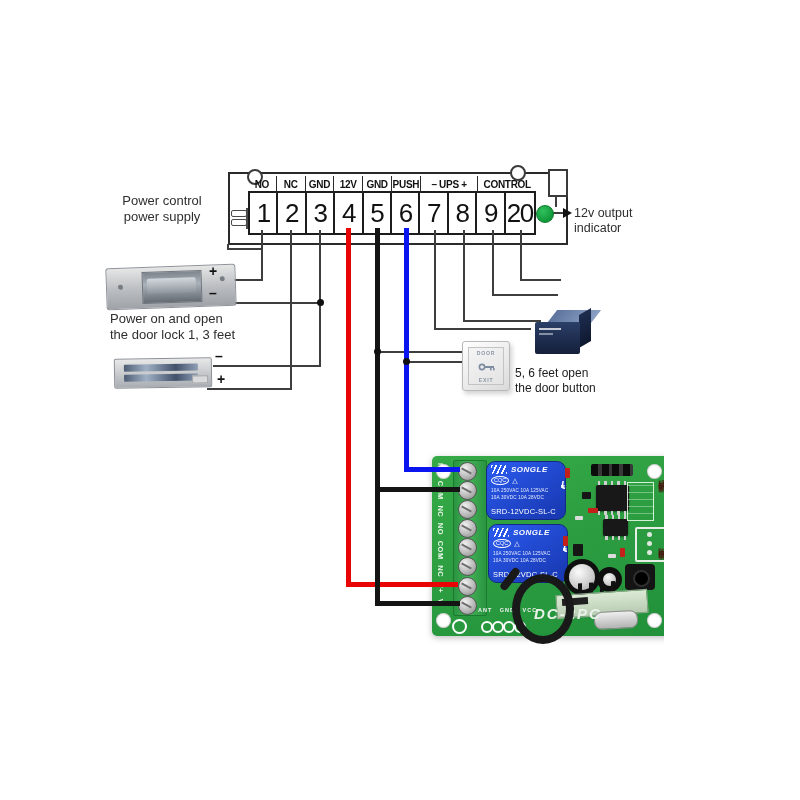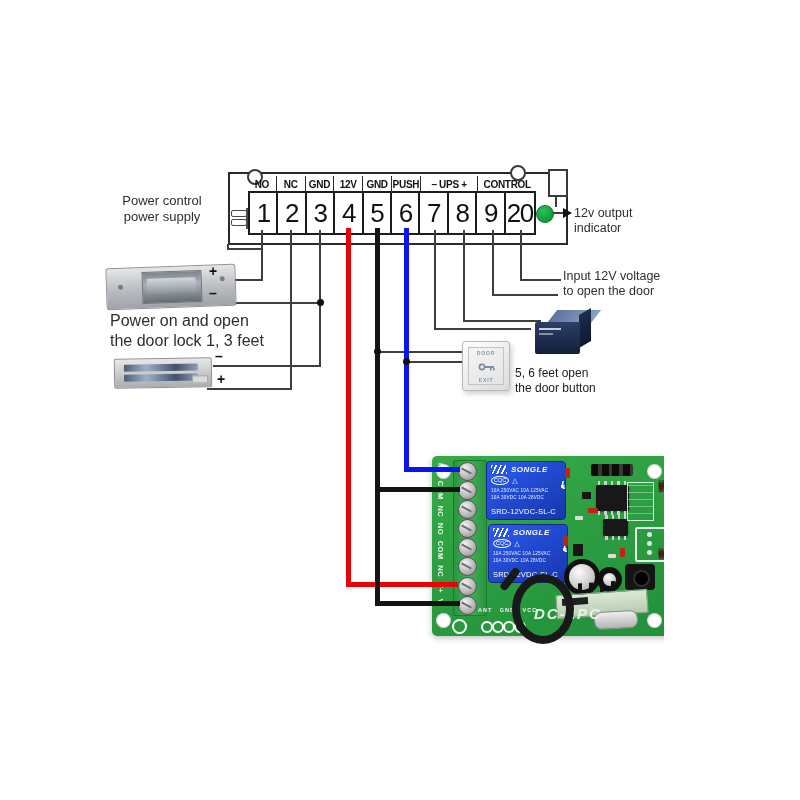"Input 12V voltage" div.note { html: <div> <span>Input 12V voltage</span><br> <span>to open the door</span> </div> -> none }
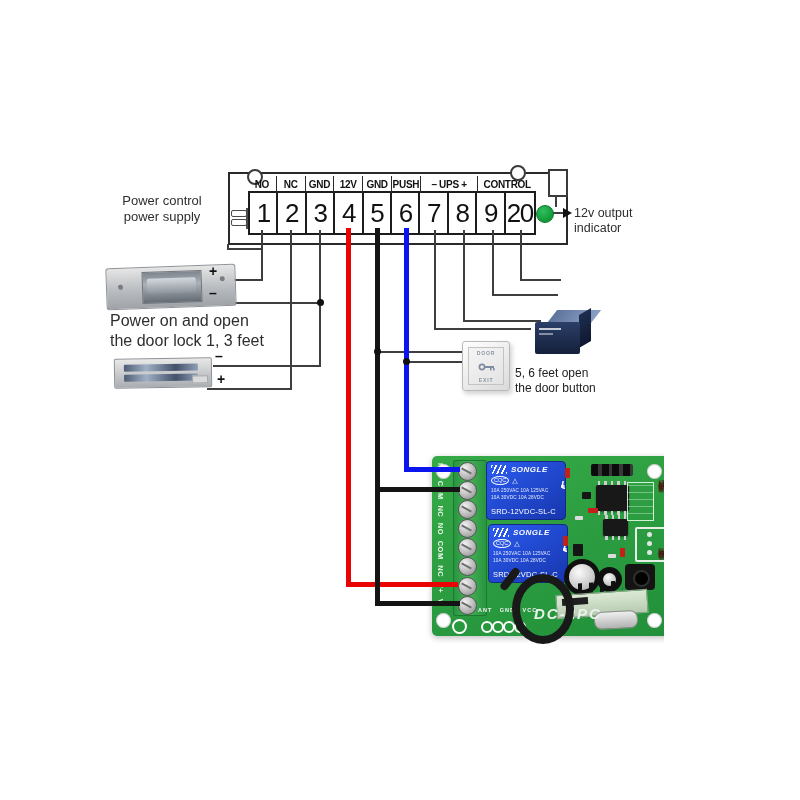"Power on and open" .note { font-size: 16px -> 13px }
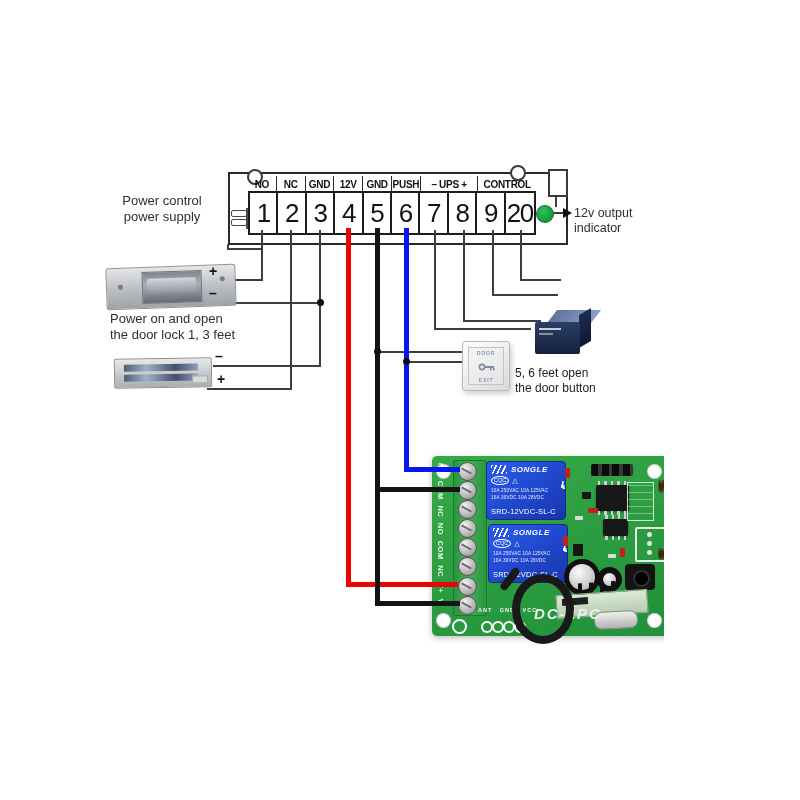"SONGLE" .relay { border-radius: 4px -> 9px }
